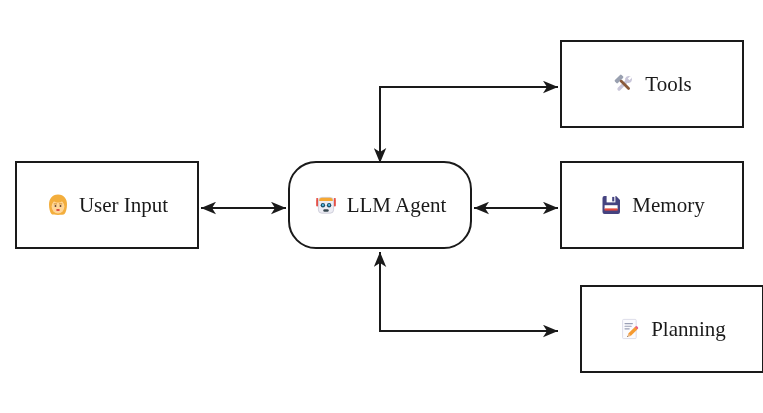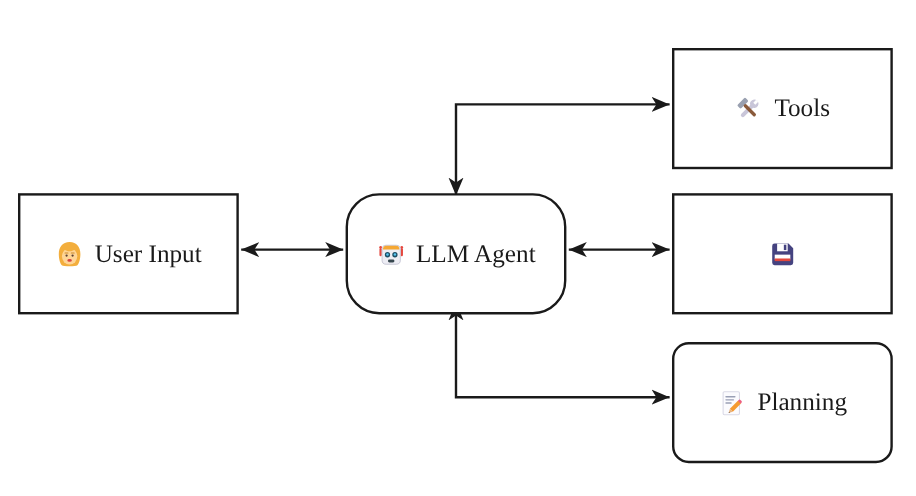"Tools" .node { height: 101px -> 88px }
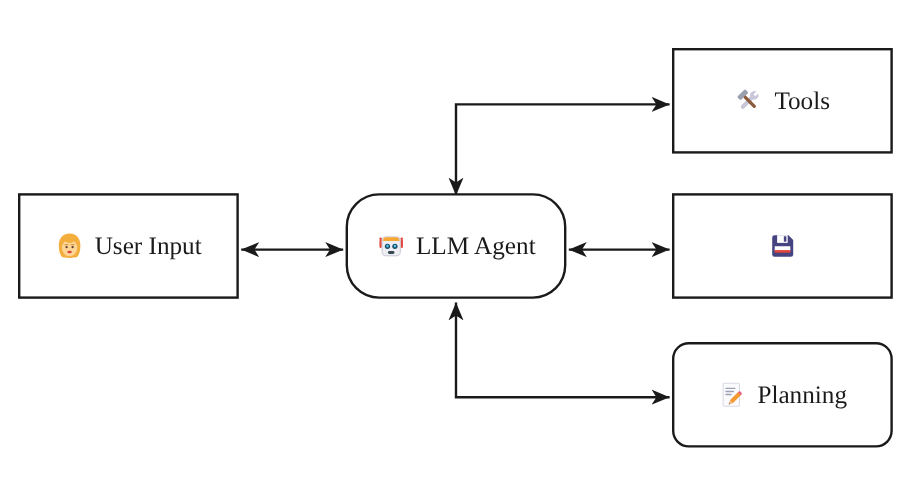"Memory" span.label { html: none -> <span>Memory</span> }
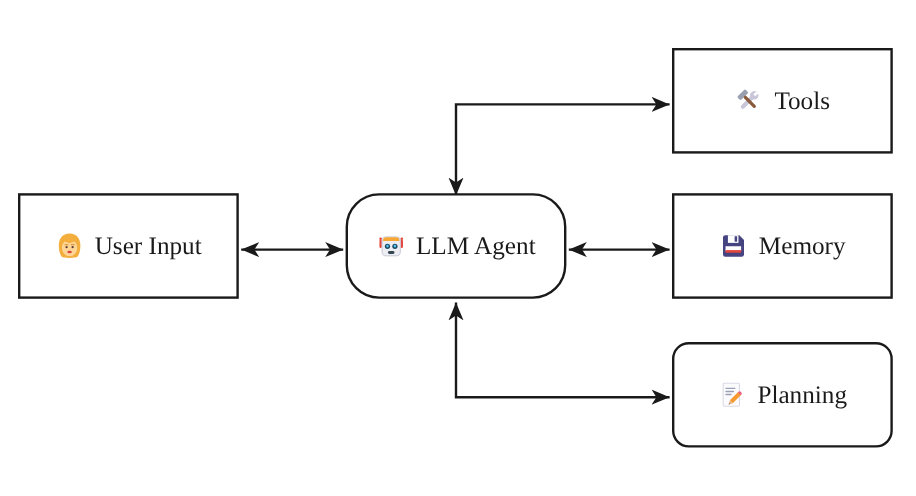"Planning" #node-planning { border-radius: 14px -> none; left: 560px -> 580px }
